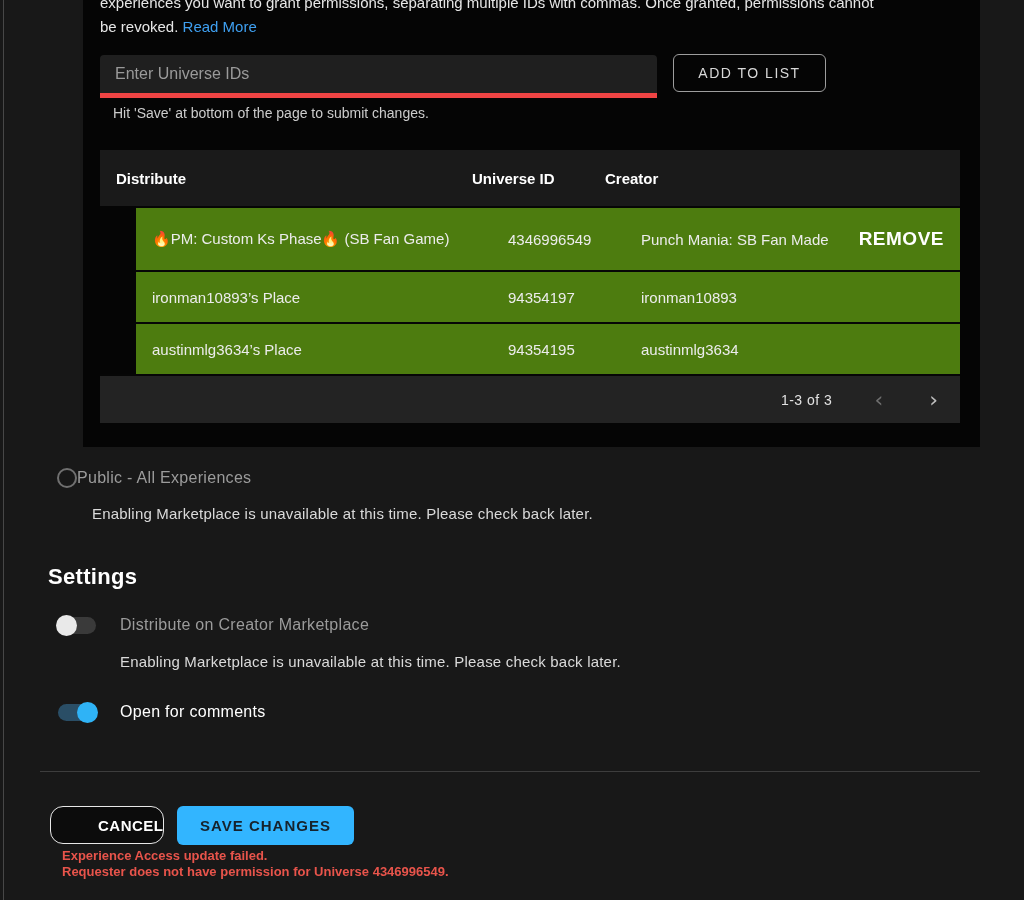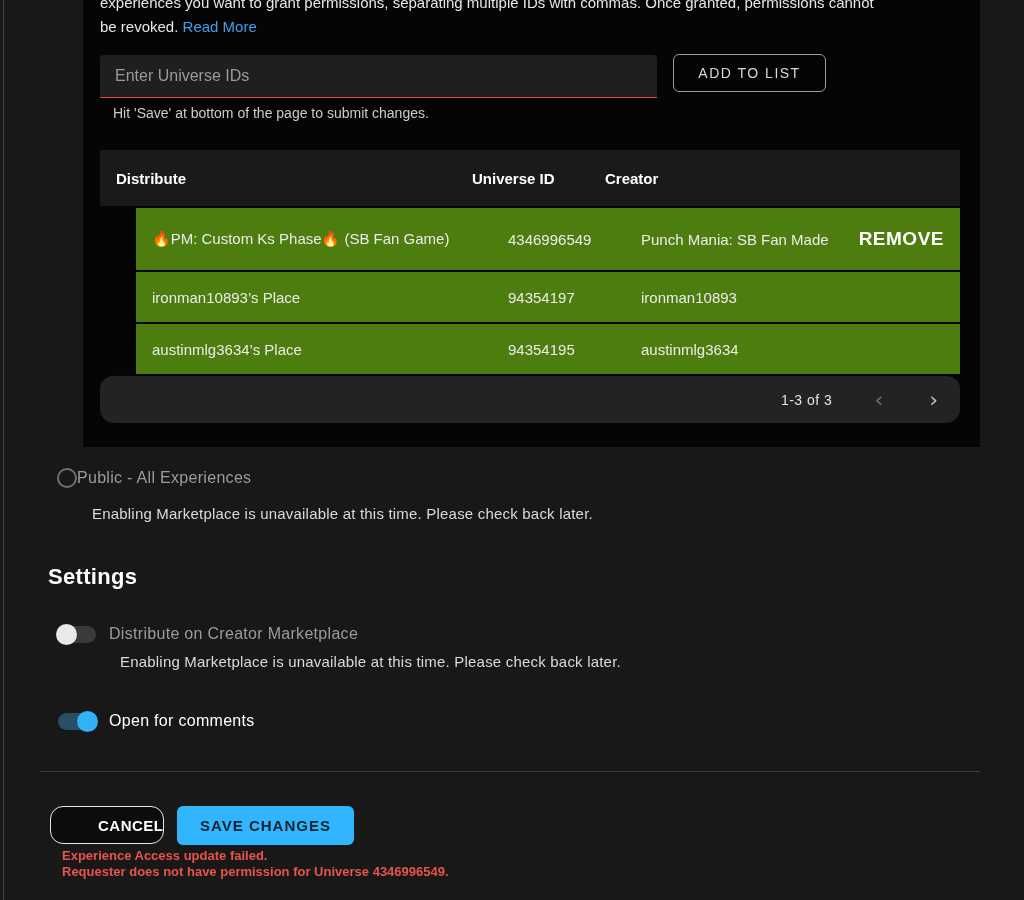"Enter Universe IDs" .universe-input { border-bottom: 1px solid #ef4444 -> 5px solid #ef4444 }
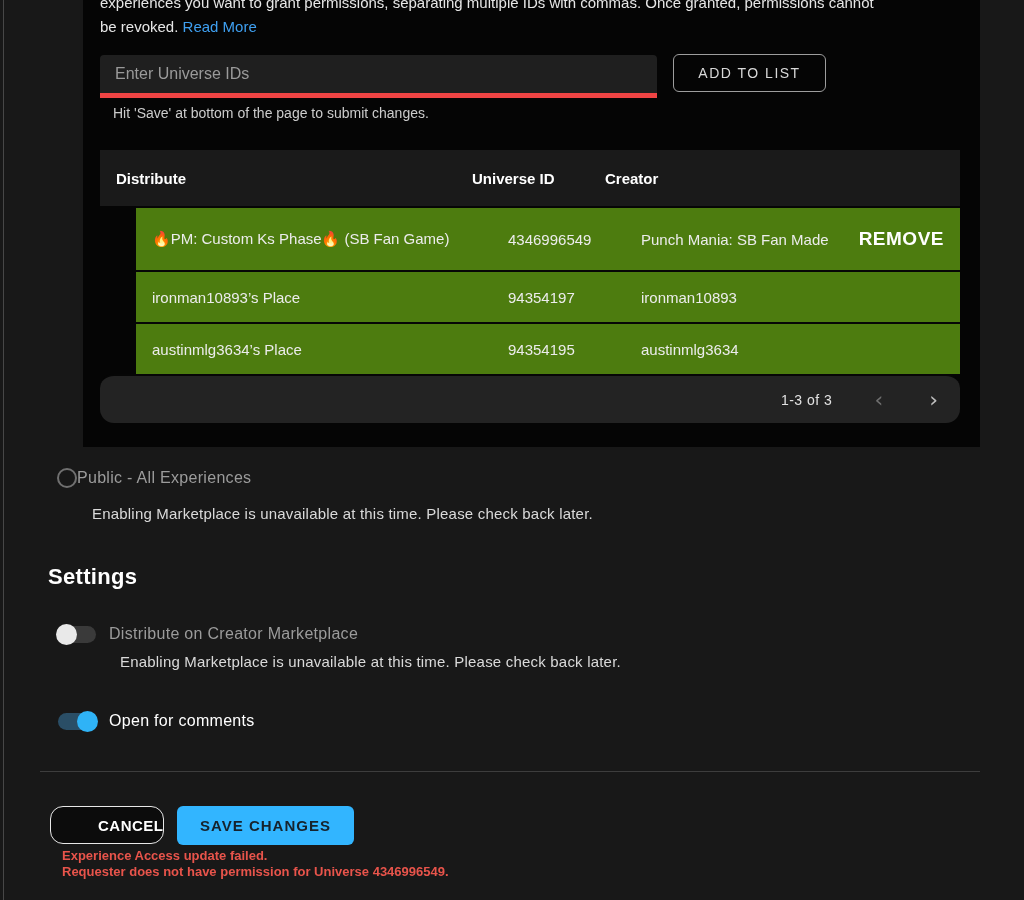"1-3 of 3" .tfoot { border-radius: 14px -> none }
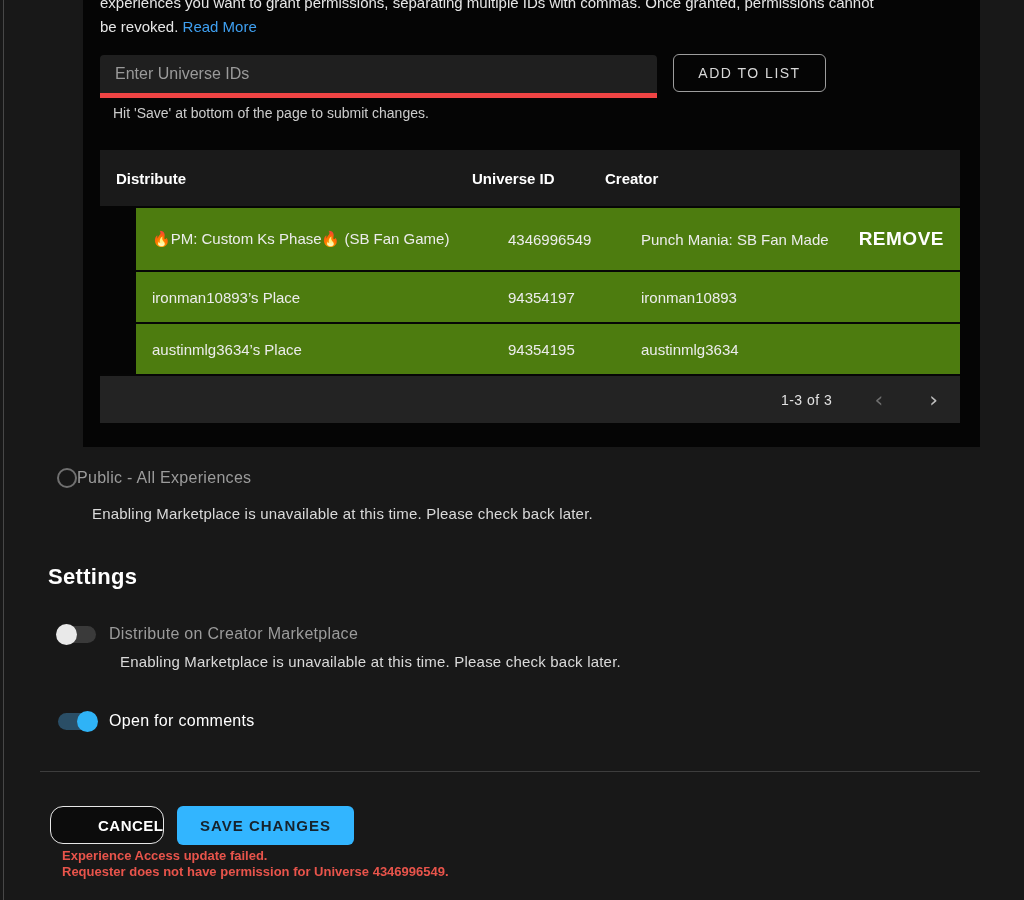"Distribute on Creator Marketplace" .toggle-row { gap: 13px -> 24px; margin-top: 9px -> none }
